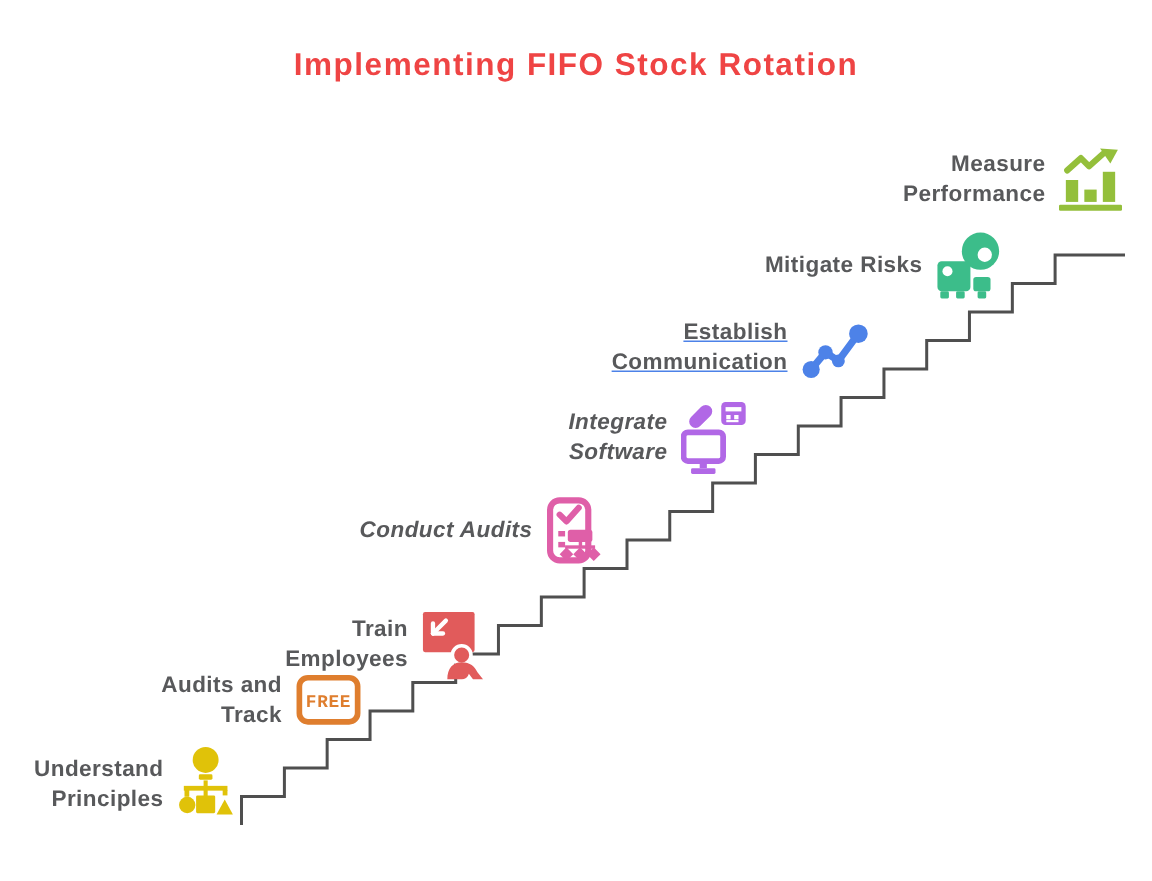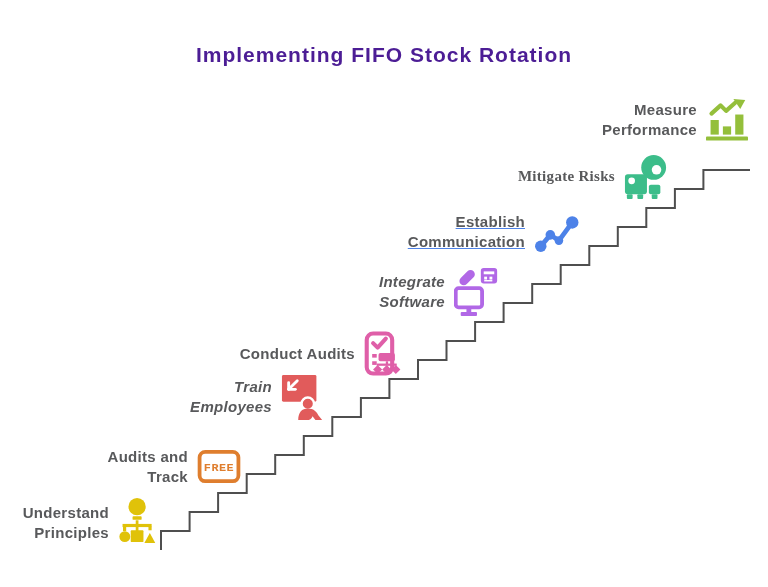"Implementing FIFO Stock Rotation" .title { color: #4c1d95 -> #ef4444; top: 43px -> 32px }
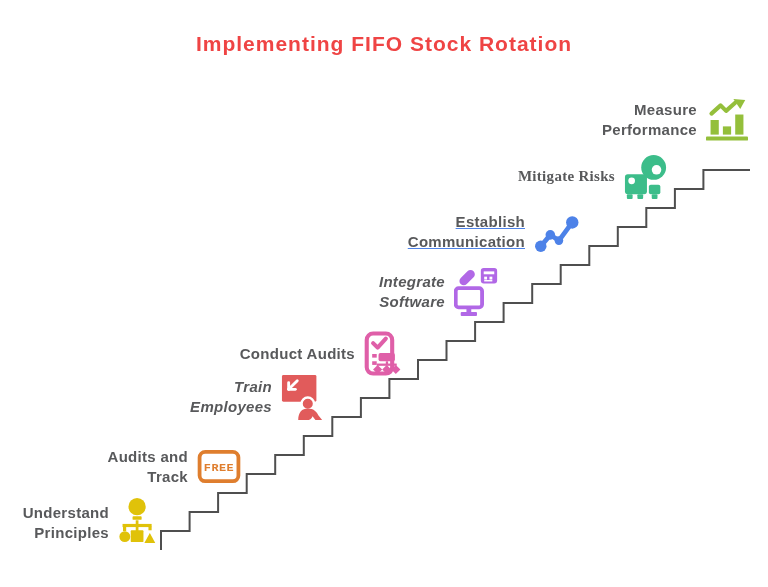"Mitigate Risks" div.milestone { font-family: Liberation Serif, serif -> none }
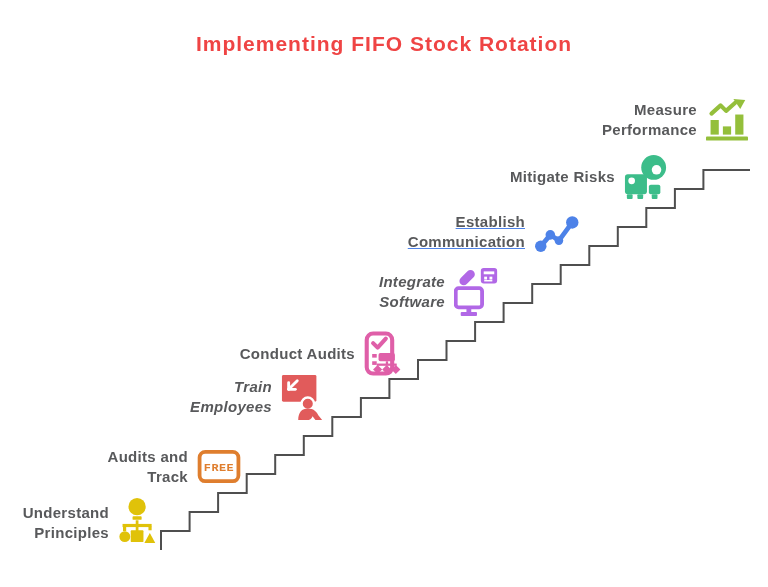"Conduct Audits" div.milestone { font-style: none -> italic }
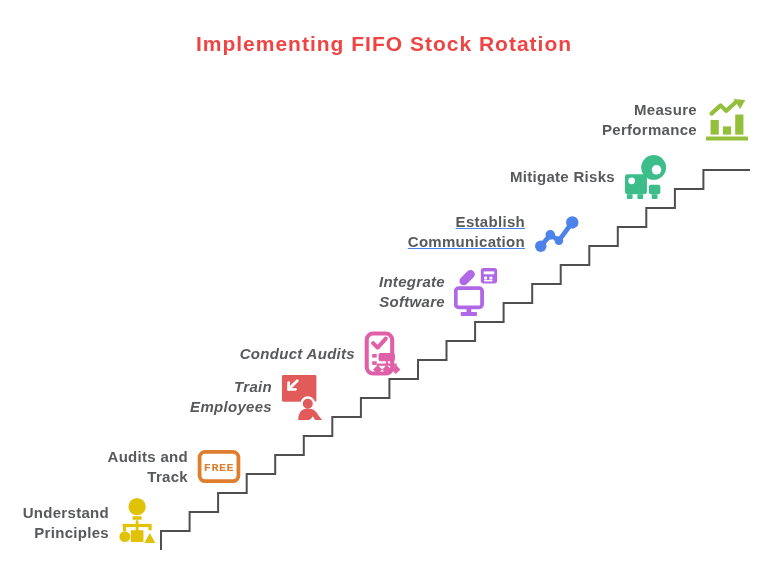"Train" div.milestone { font-style: italic -> none; top: 374px -> 407px }
